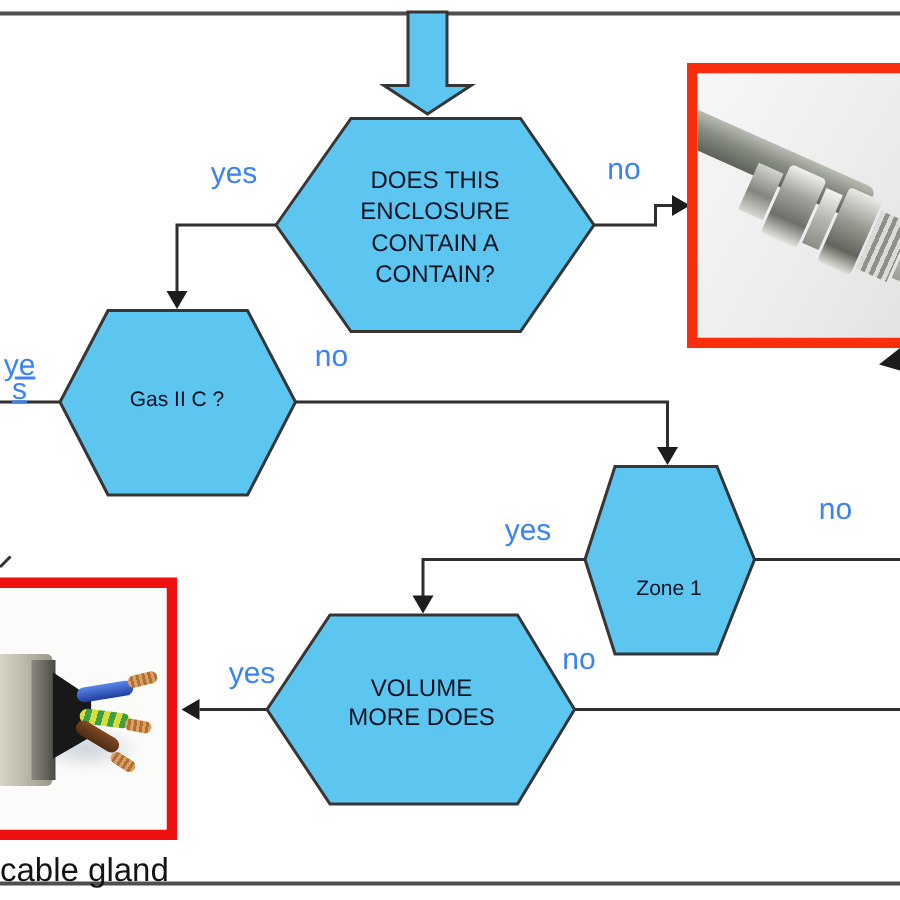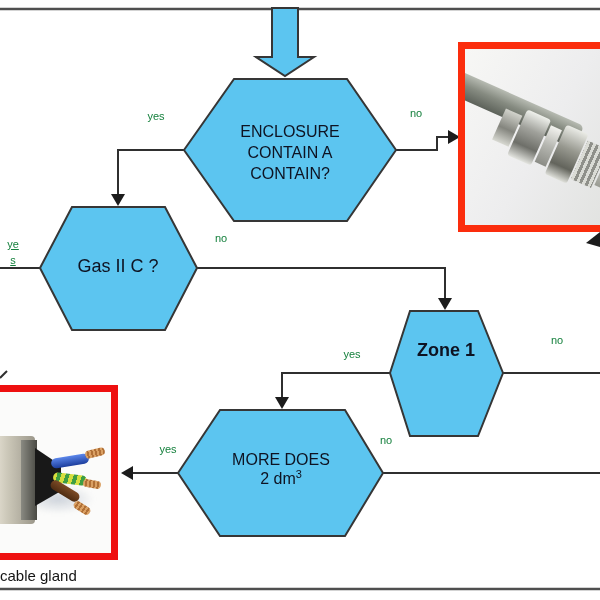"yes" .lbl { color: #15803d -> #3b82f6; font-size: 11px -> 20px }
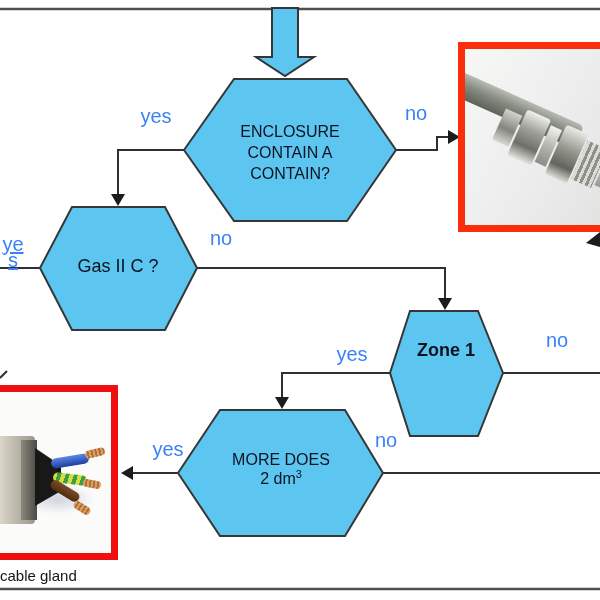"DOES THIS" div { html: none -> <div>DOES THIS</div> }
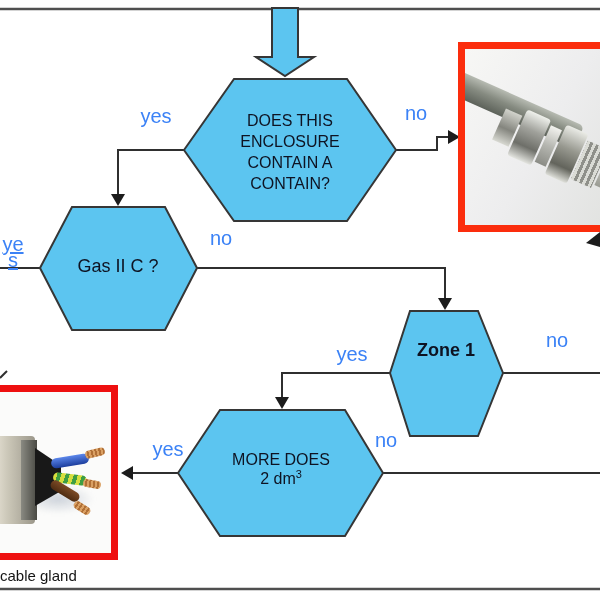"Gas II C ?" .hextext.single { font-size: 18px -> 14px }
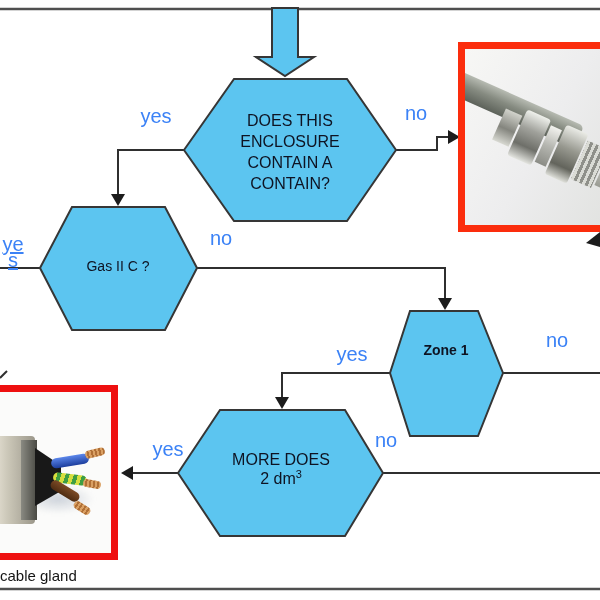"Zone 1" div.hextext { font-weight: bold -> none; top: 350px -> 392px }
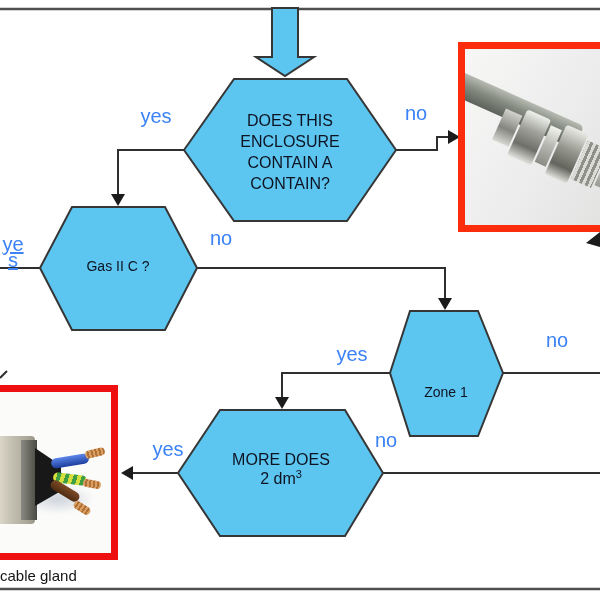"VOLUME" div { html: none -> <div>VOLUME</div> }
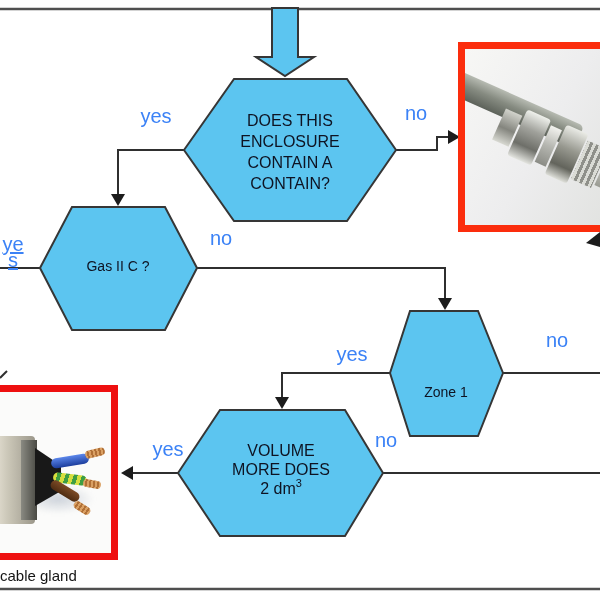"2 dm3" div { html: <div><span>2 dm</span><sup>3</sup></div> -> none }
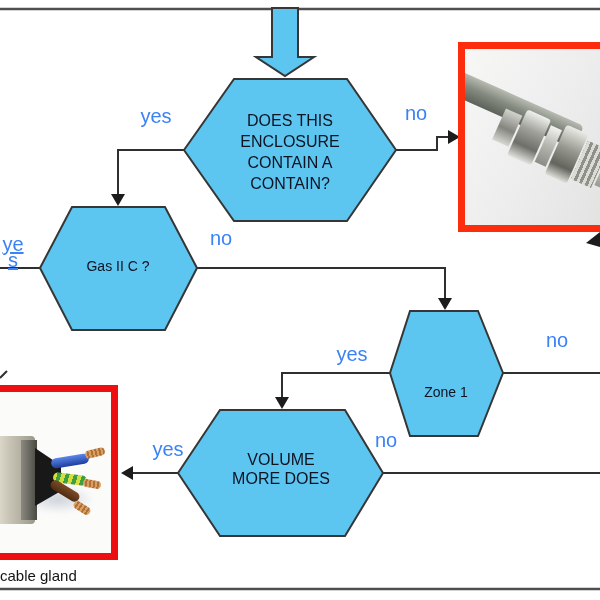"cable gland" .caption { font-size: 15px -> 22px }
